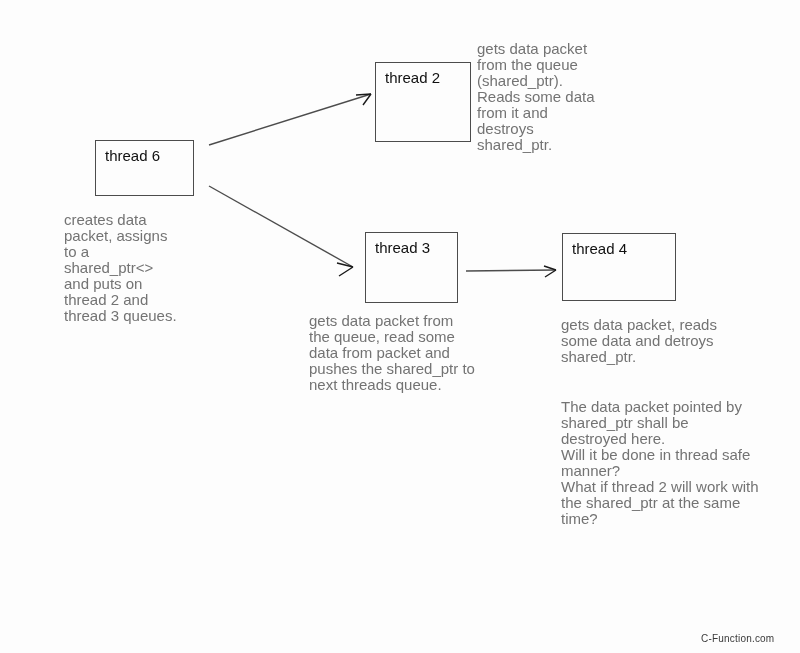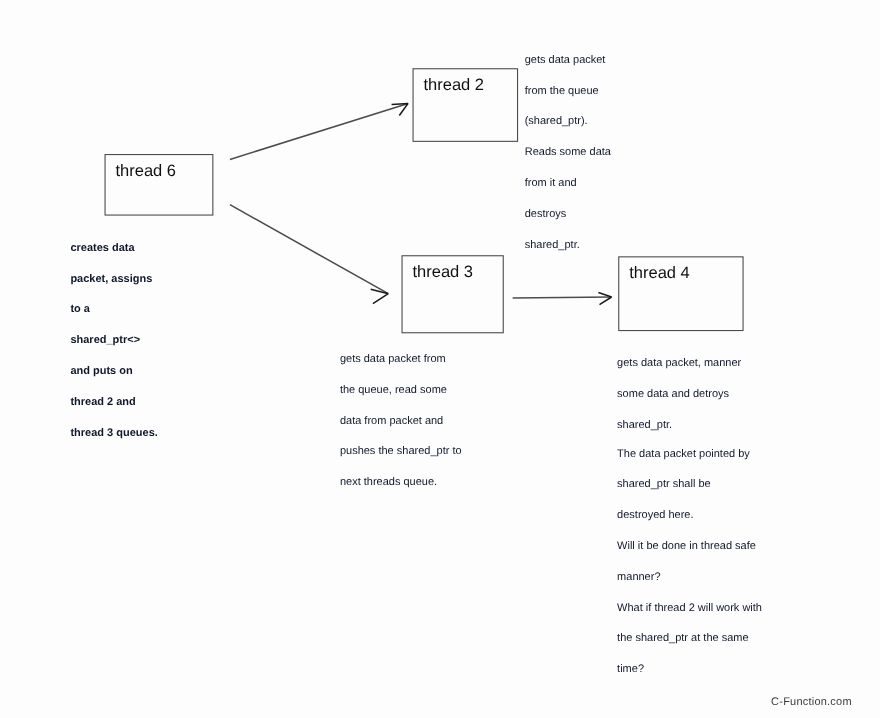"gets data packet" .caption { color: #0f172a -> #737373; font-size: 10px -> 15px; line-height: 28px -> 16px }
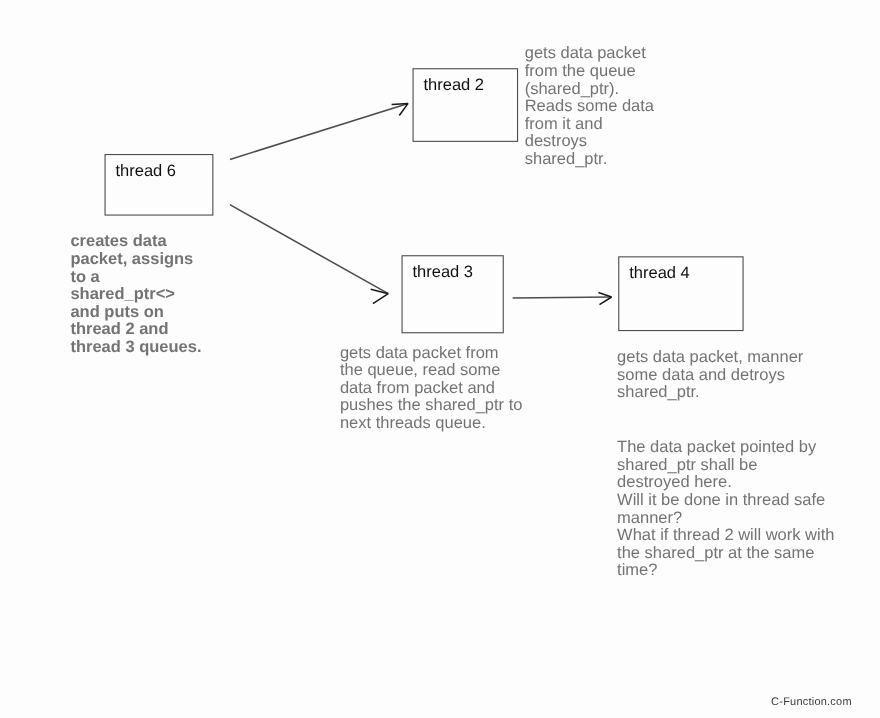"thread 2" #node-thread2 { height: 67px -> 80px }
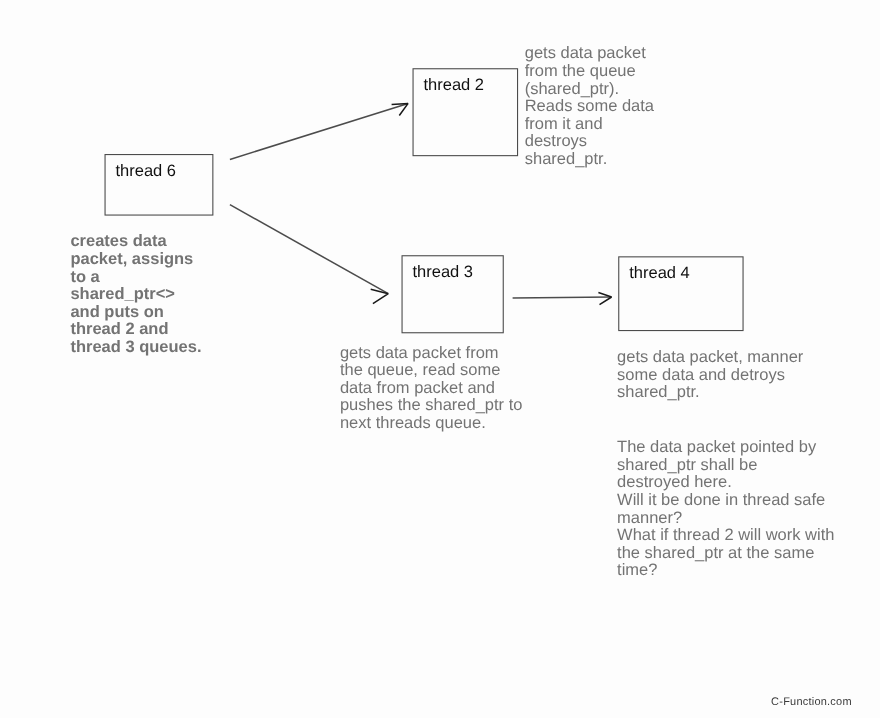"creates data" #caption-thread1 { font-weight: bold -> none }
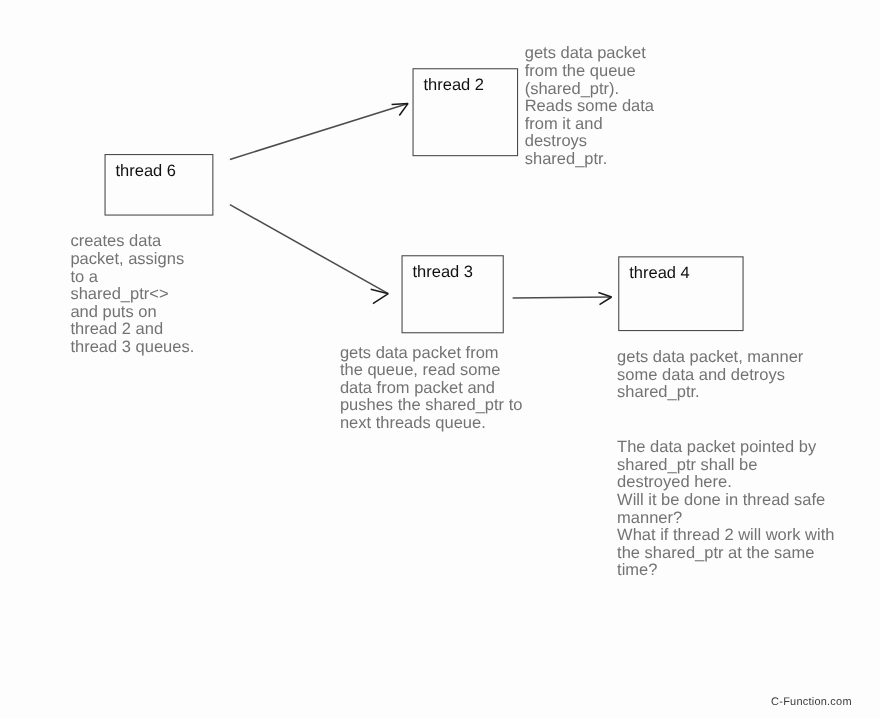"gets data packet, manner" div.caption { text: manner -> reads }
